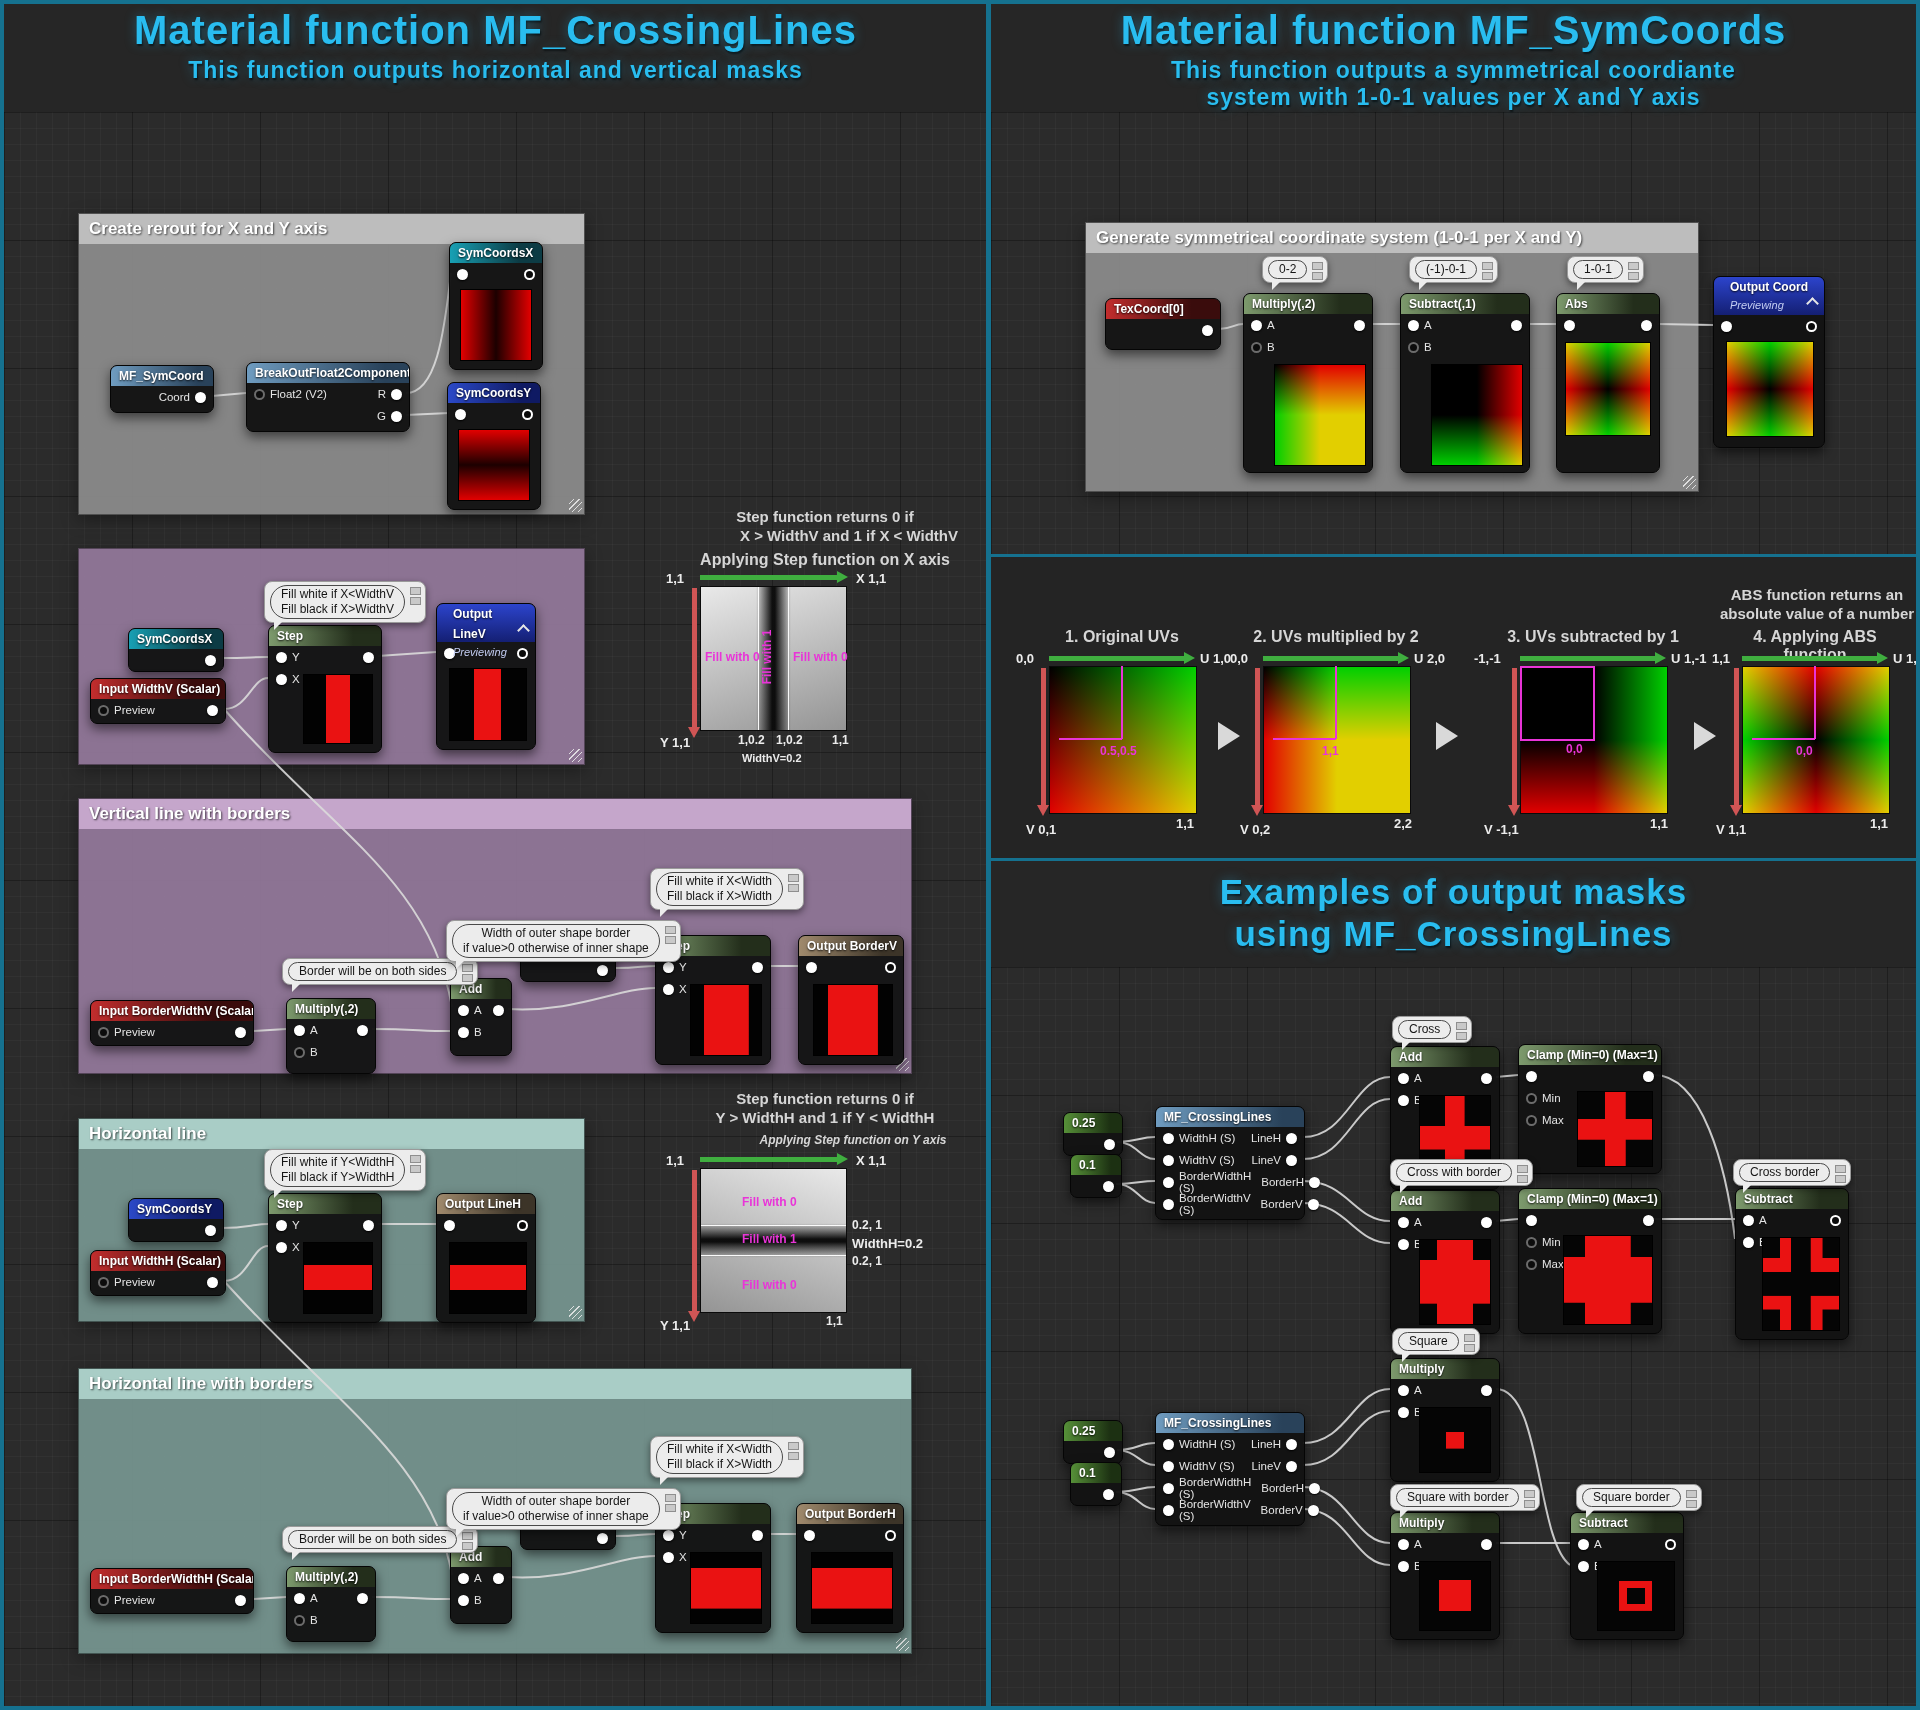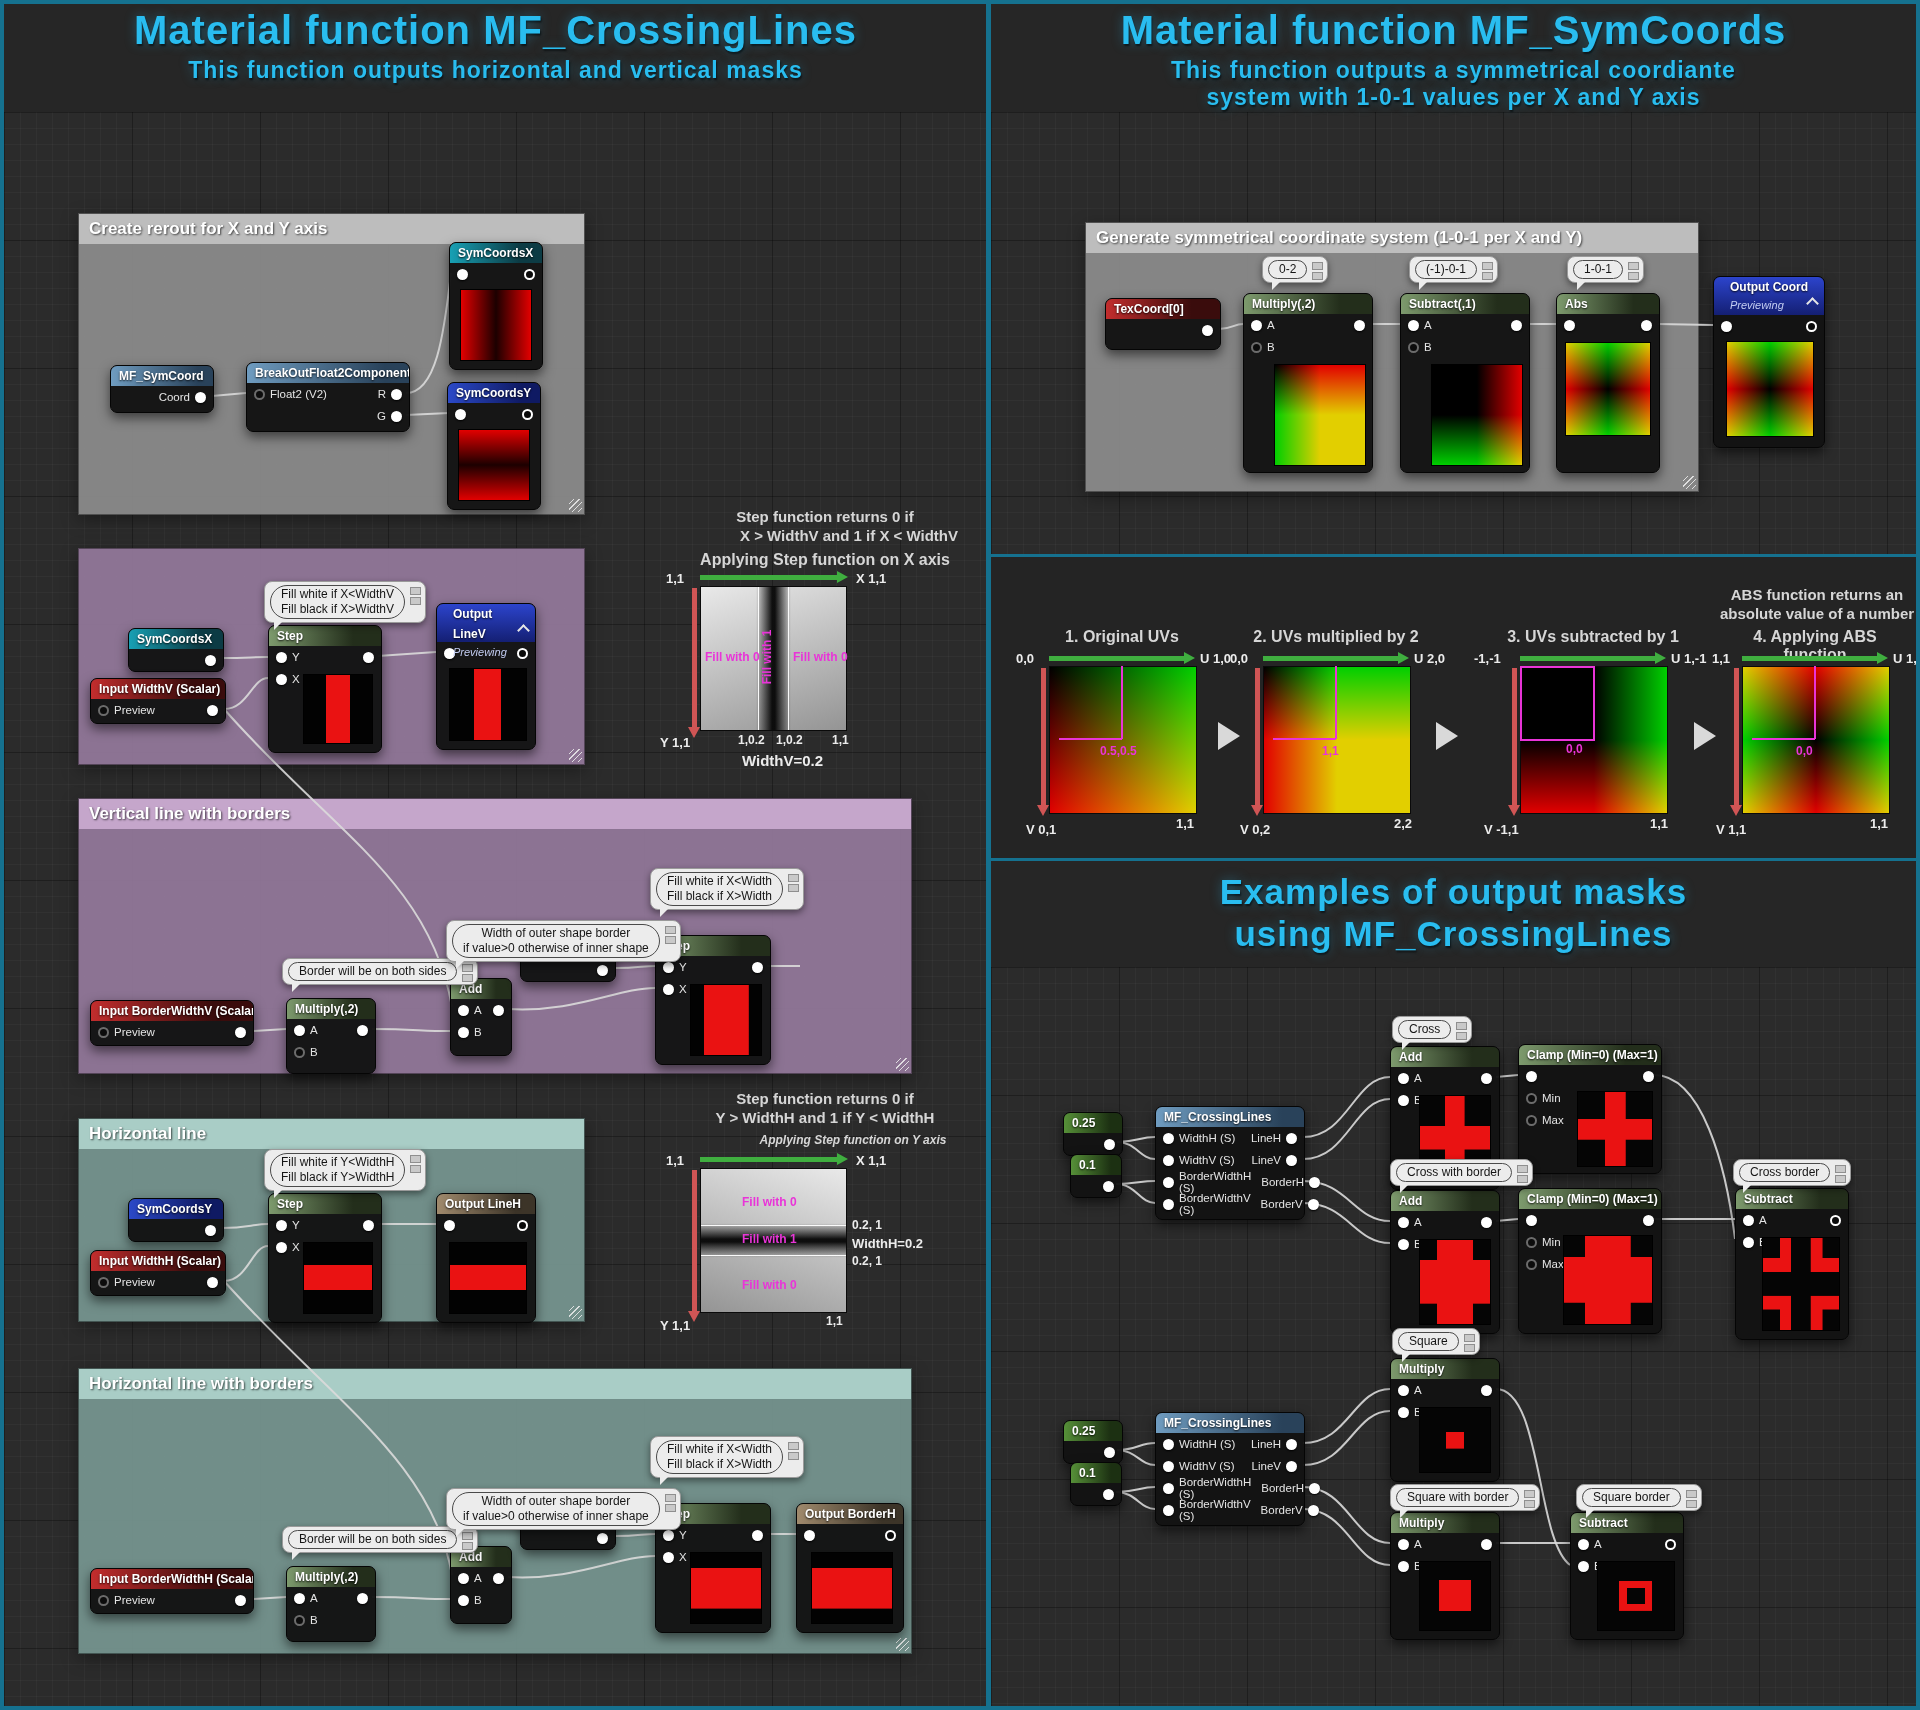"WidthV=0.2" div.lab { font-size: 15px -> 11px }
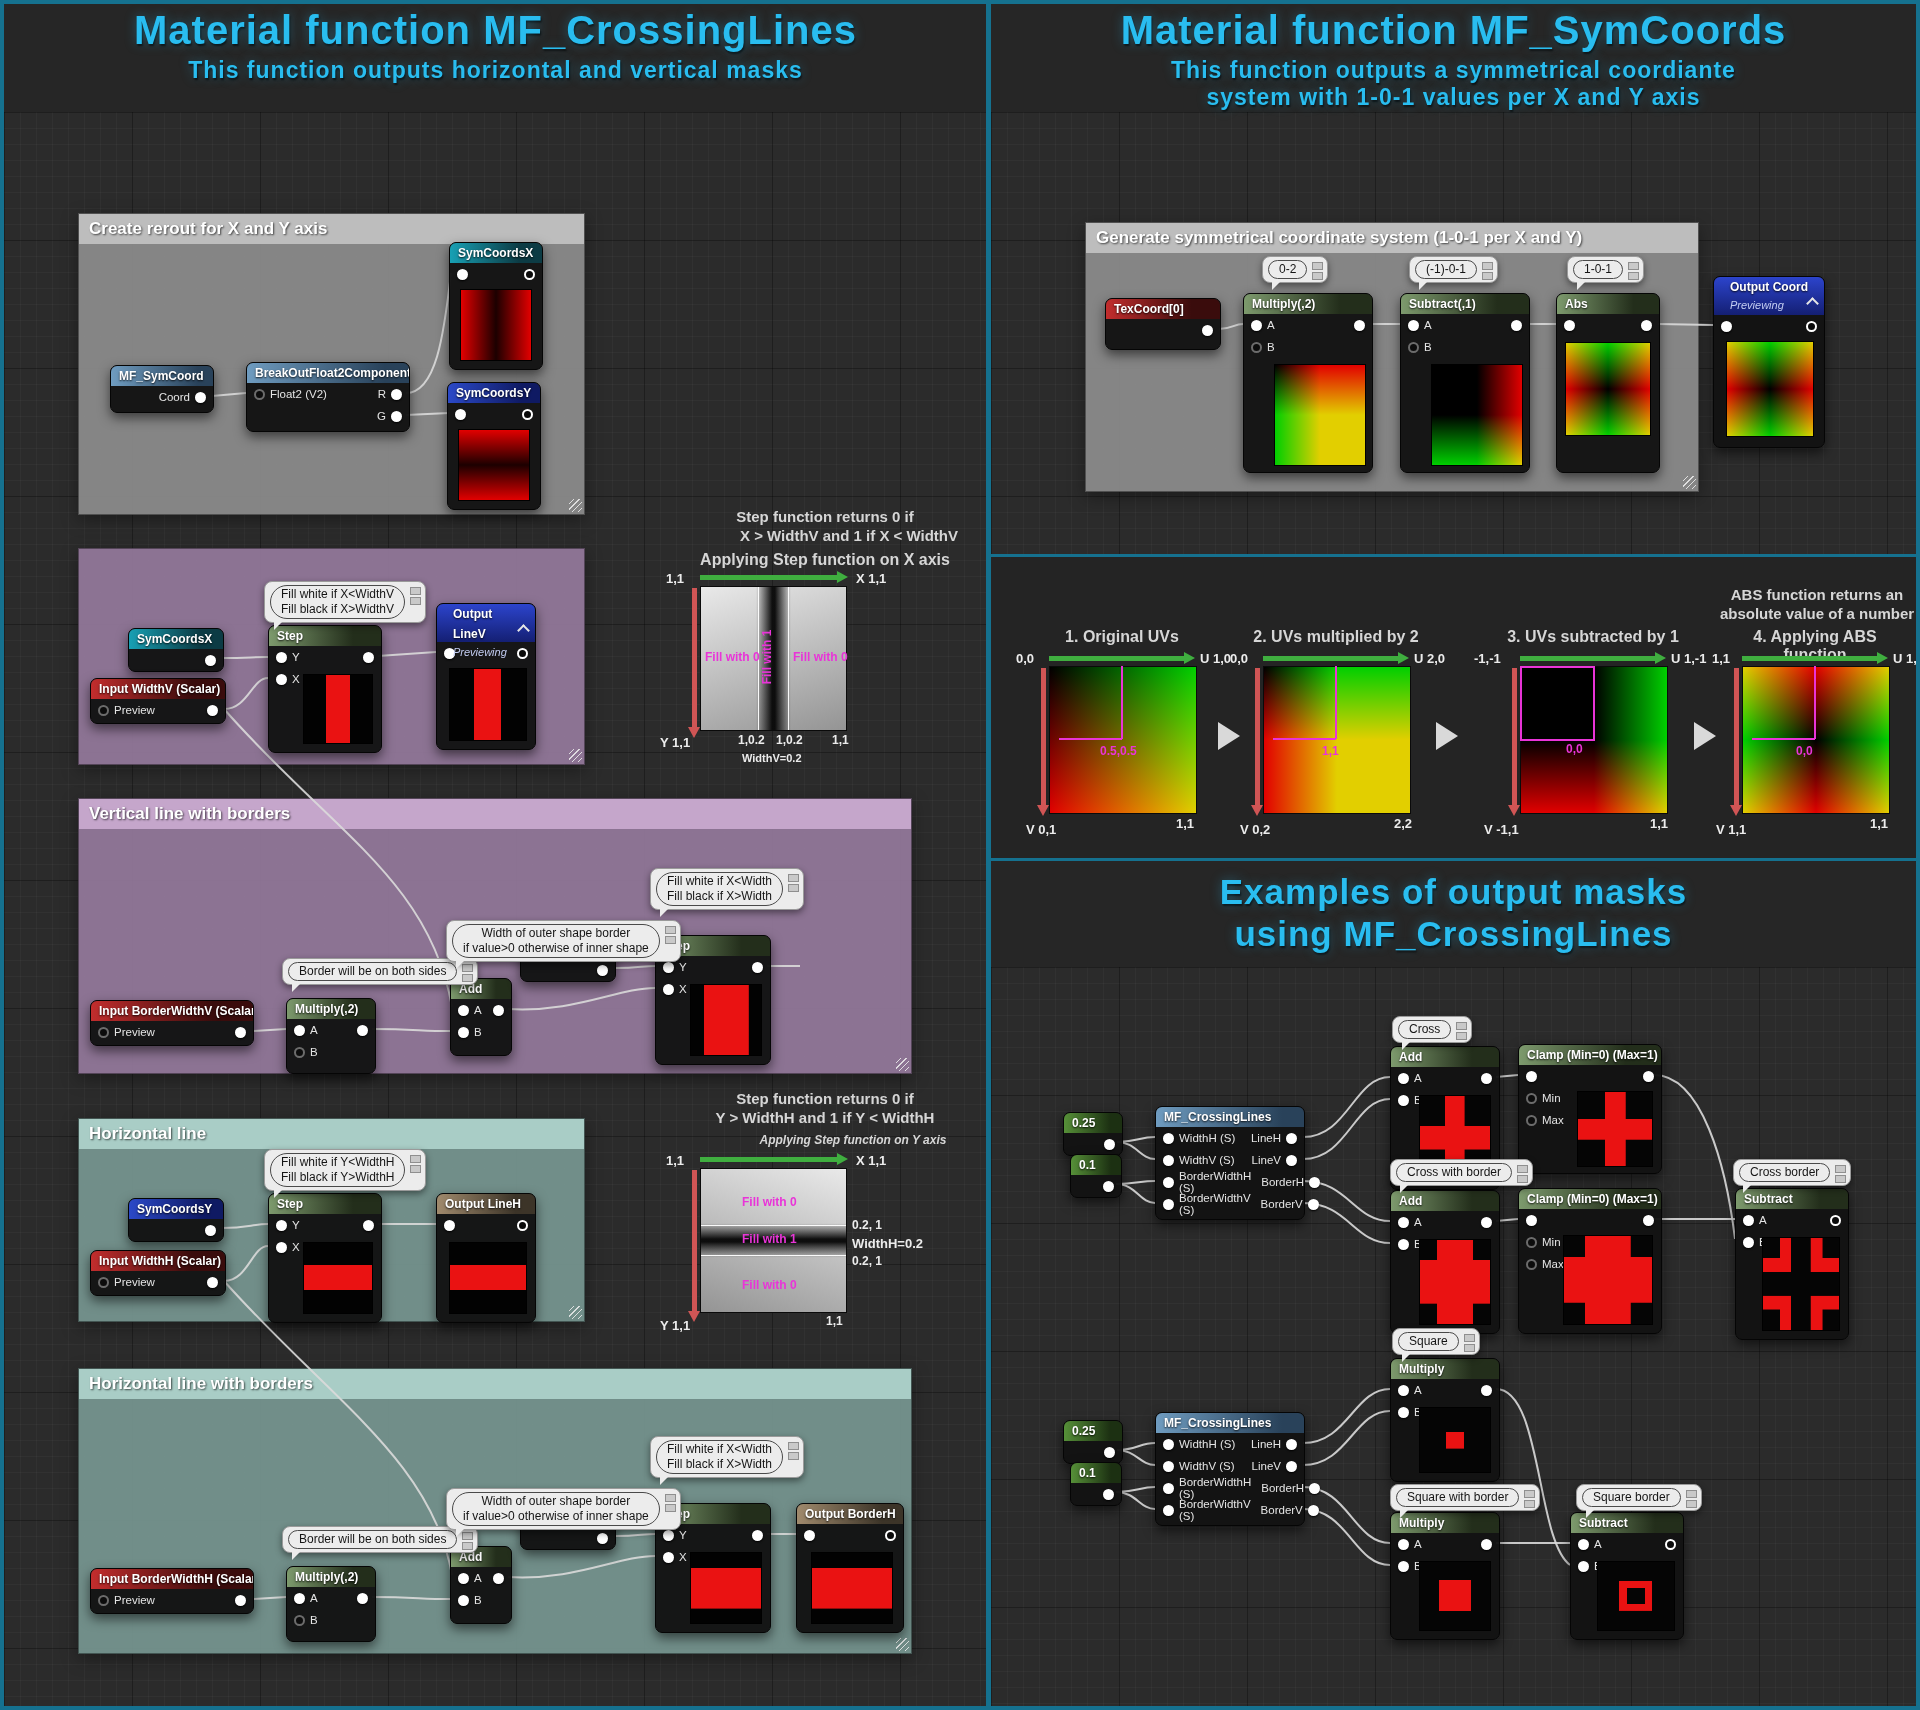"Output BorderV" div.node { html: none -> <div> <div>Output BorderV</div> <div> <b></b> <span></span> <b></b> </div> <div></div> </div> }
